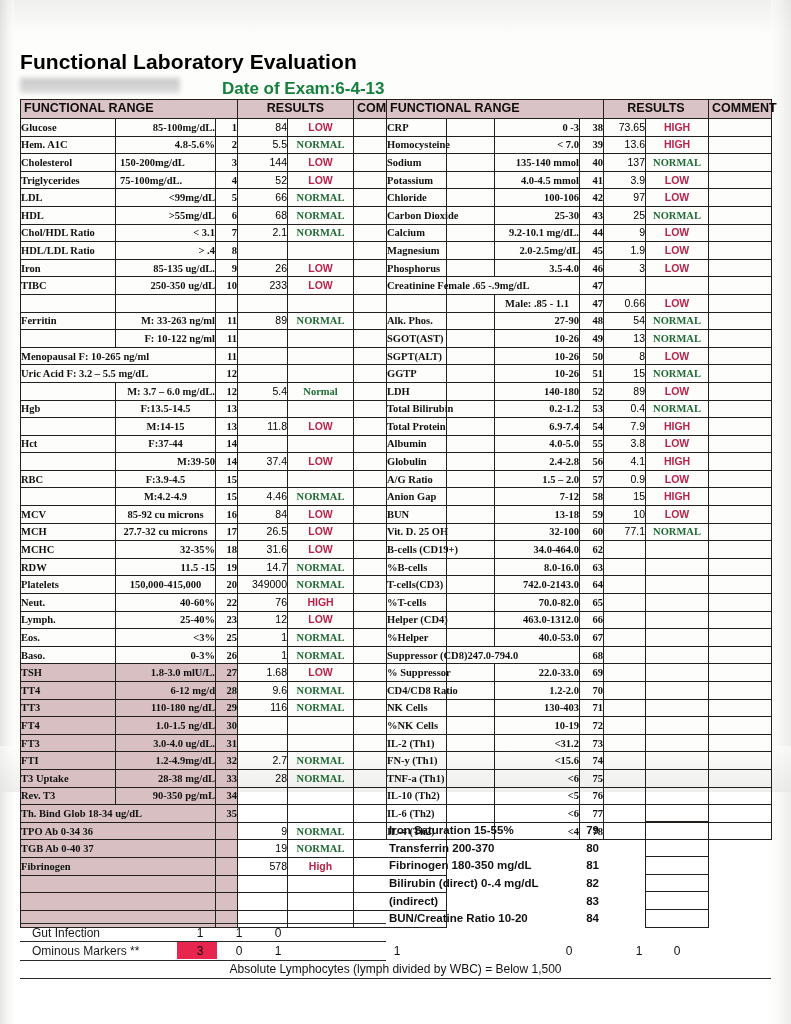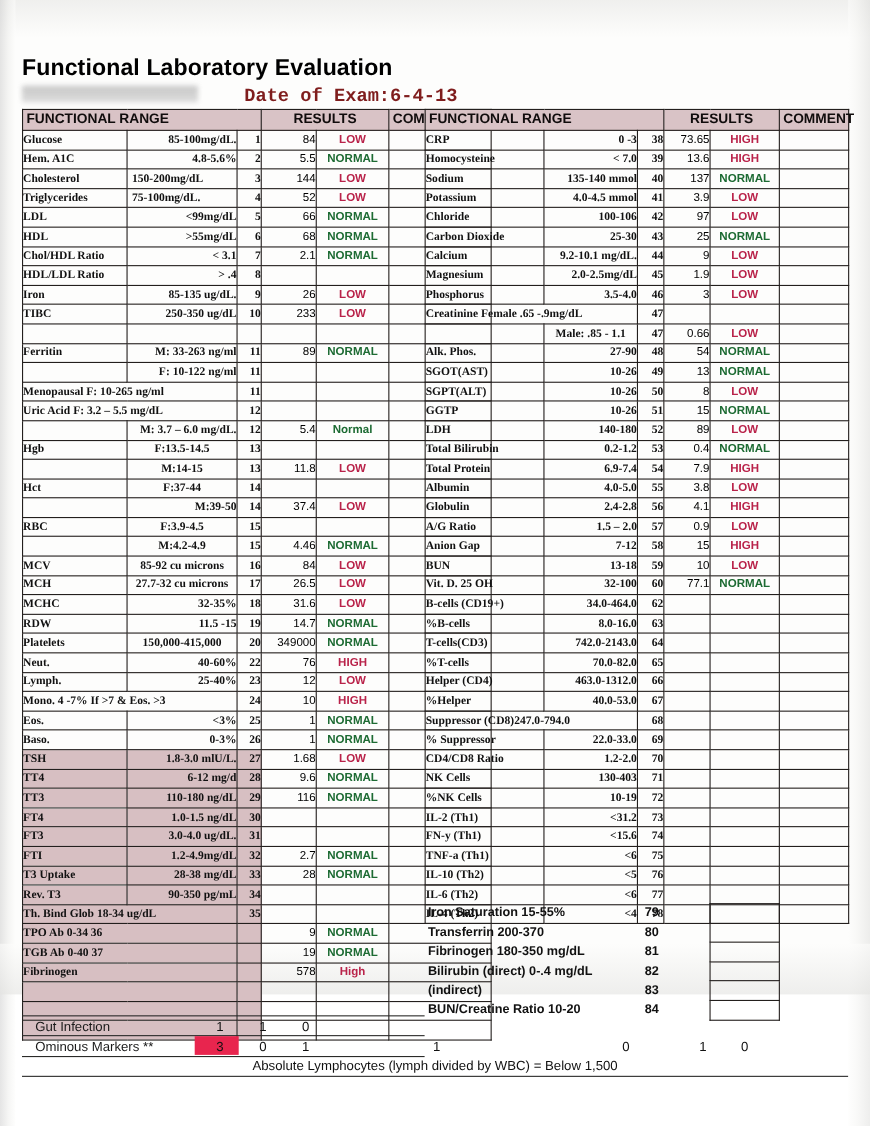"Functional Laboratory Evaluation" .page { height: 904px -> 792px }
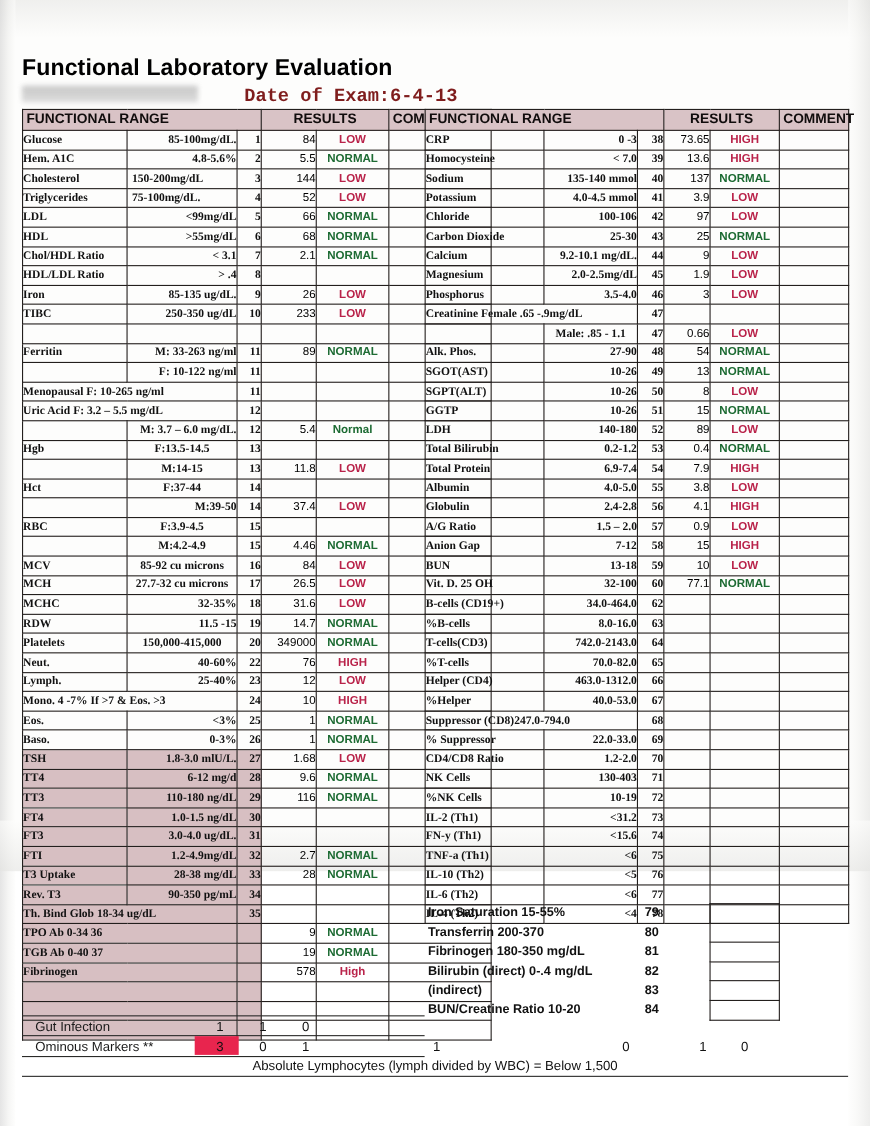"Date of Exam:6-4-13" .exam-date { color: #7f1d1d -> #15803d; font-family: Liberation Mono, monospace -> Liberation Sans, sans-serif }
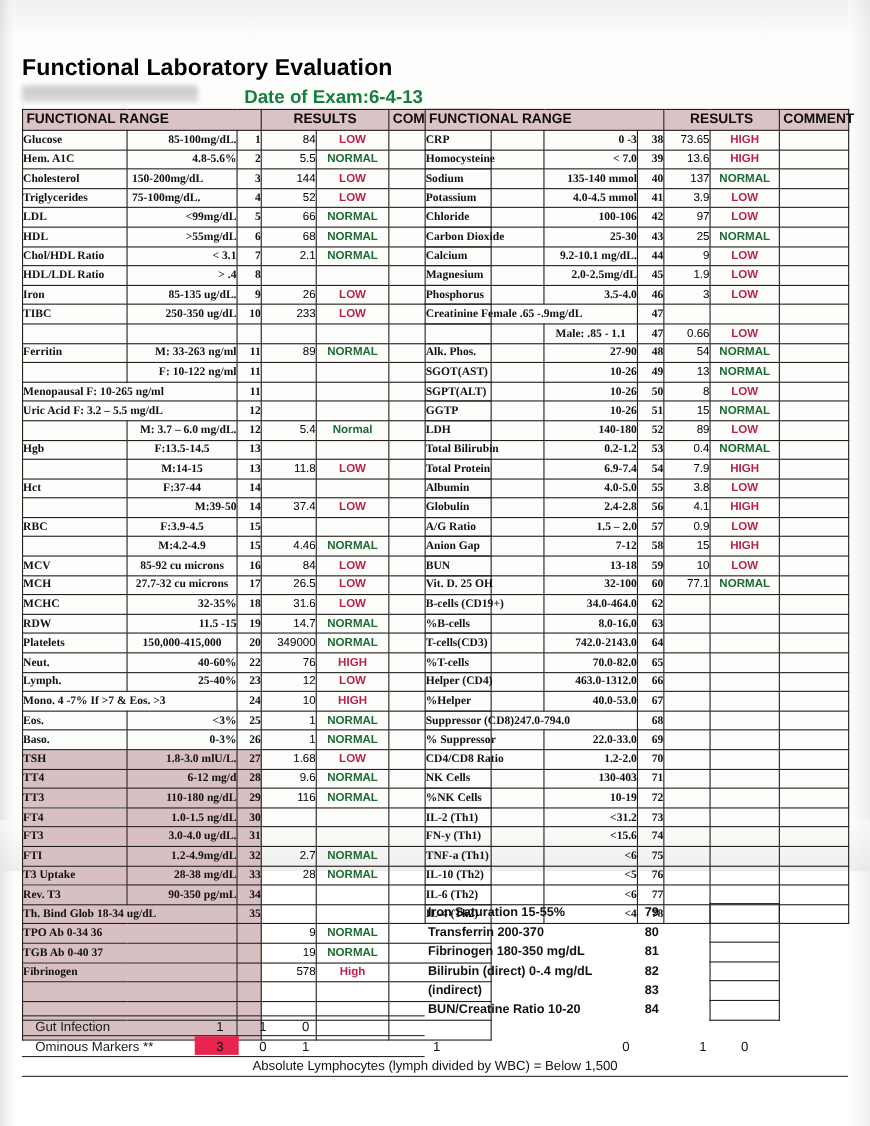"NORMAL" .normal { font-family: none -> Liberation Serif, serif }
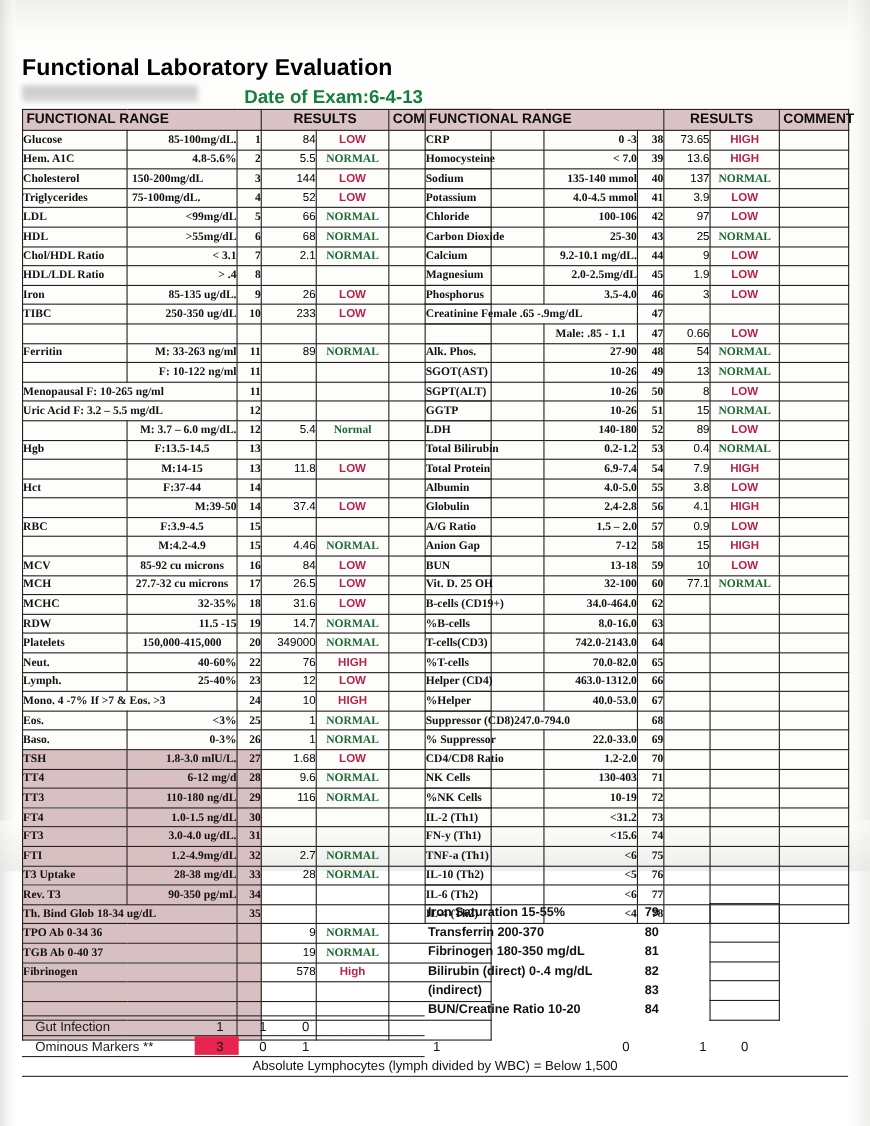"Mono. 4 -7% If >7" tr { html: <tr> <td>Mono. 4 -7% If &gt;7 &amp; Eos. &gt;3</td> <td>24</td> <td>10</td> <td>HIGH</td> <td>&nbsp;</td> </tr> -> none }
